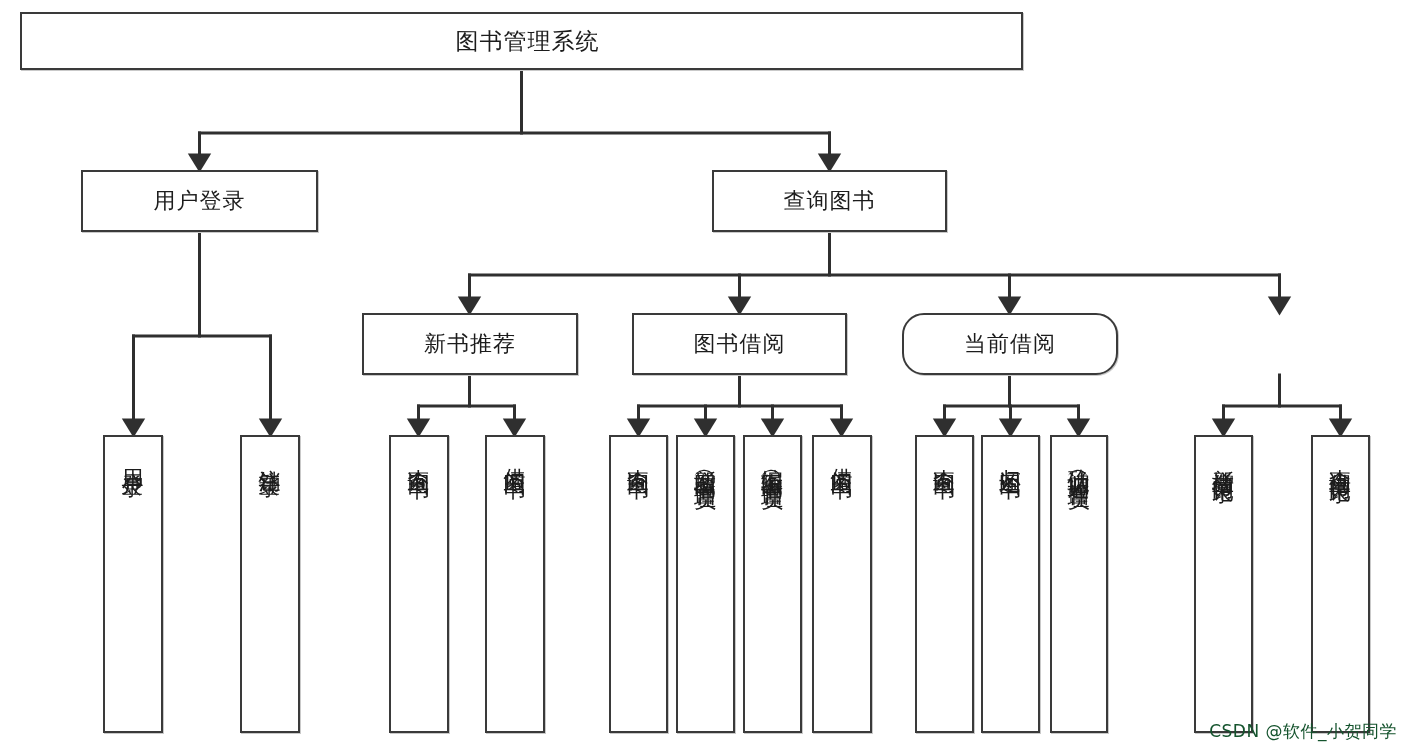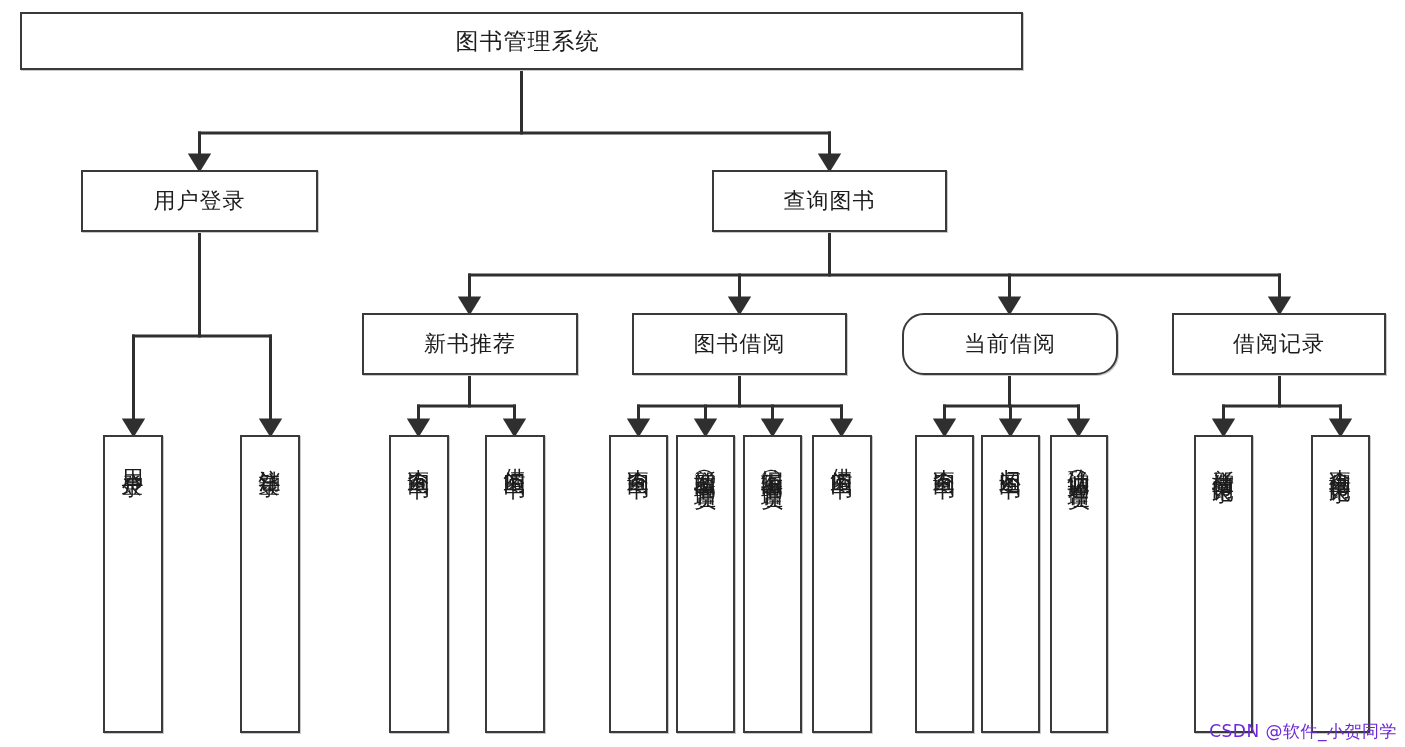"借阅记录" div.node { html: <div> <span>借阅记录</span> </div> -> none }
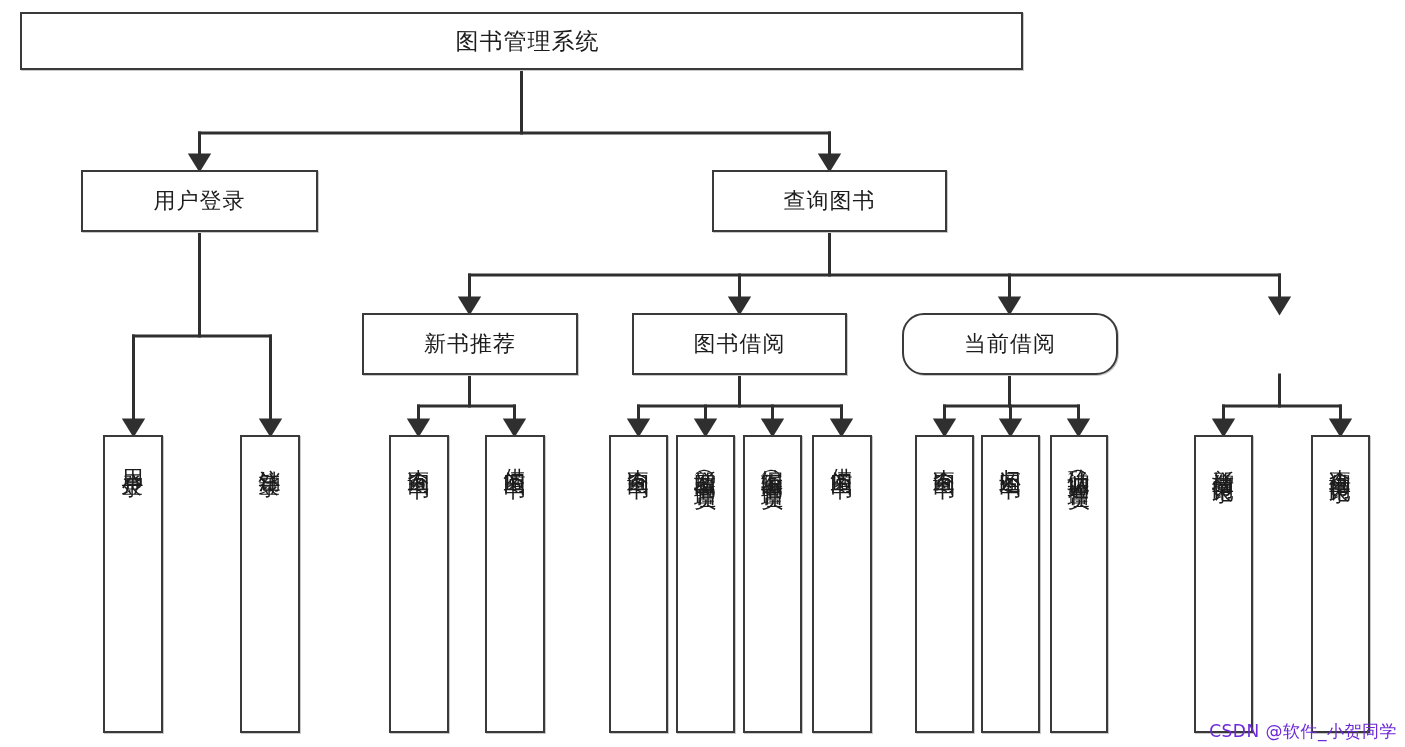"CSDN @软件_小贺同学" .watermark { color: #6d28d9 -> #14532d }
